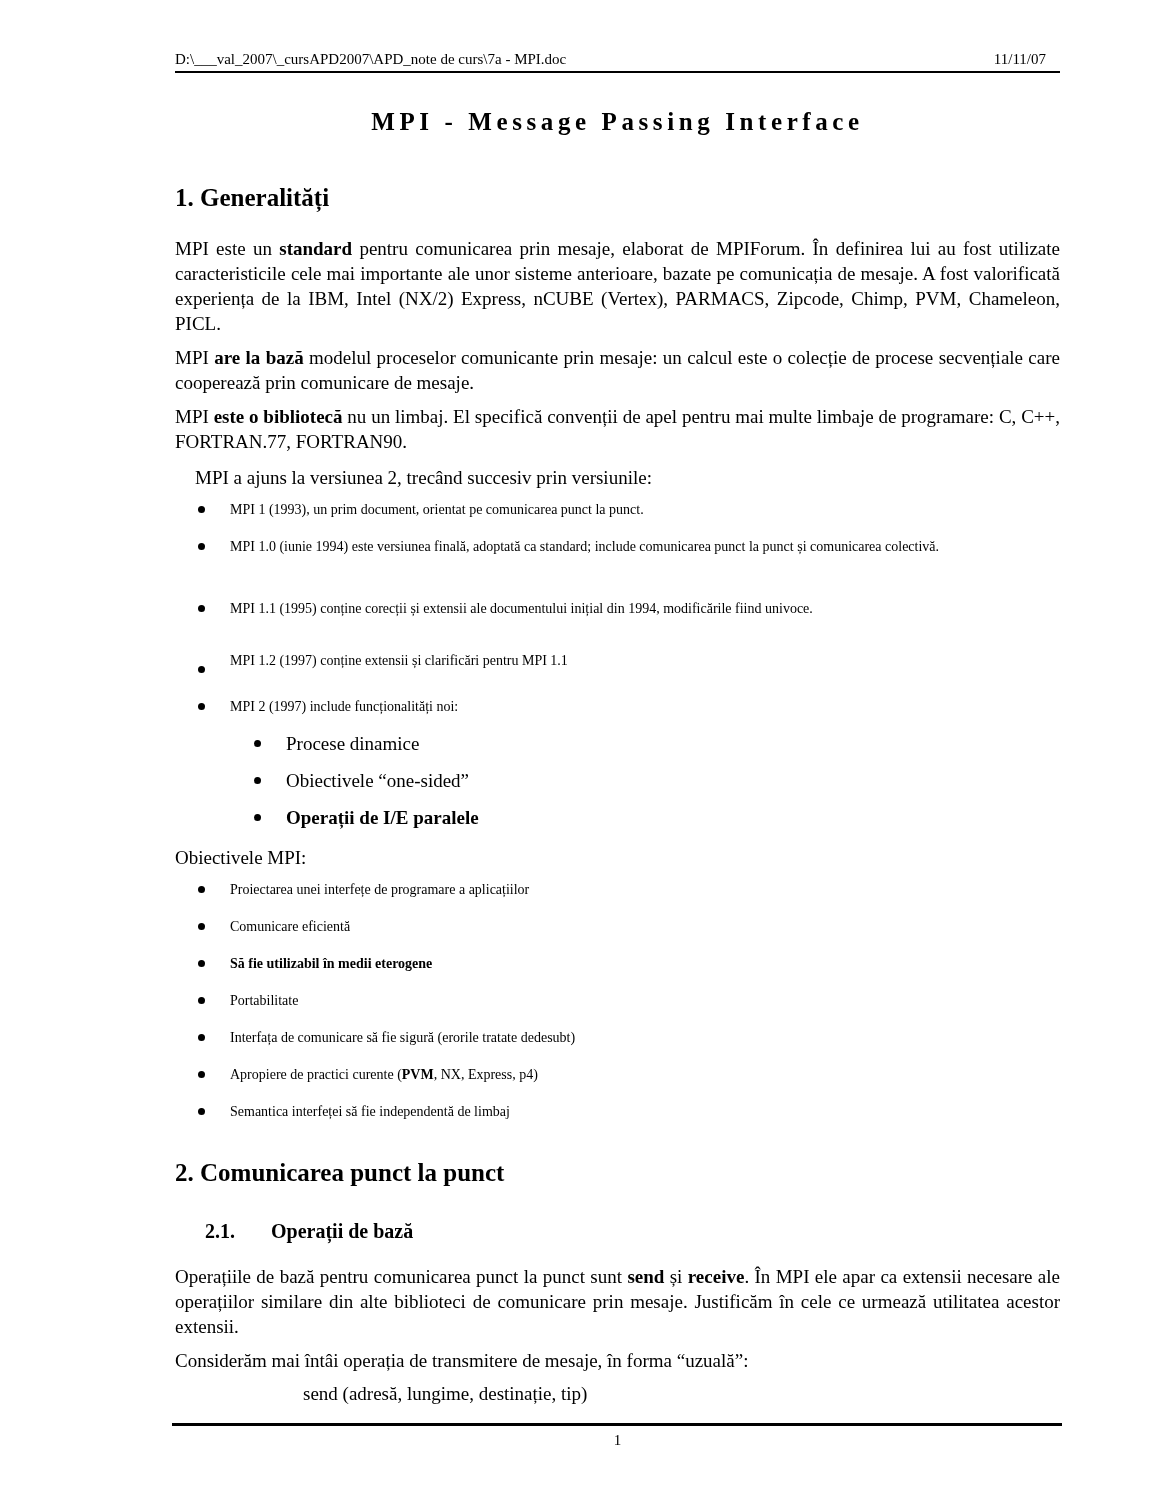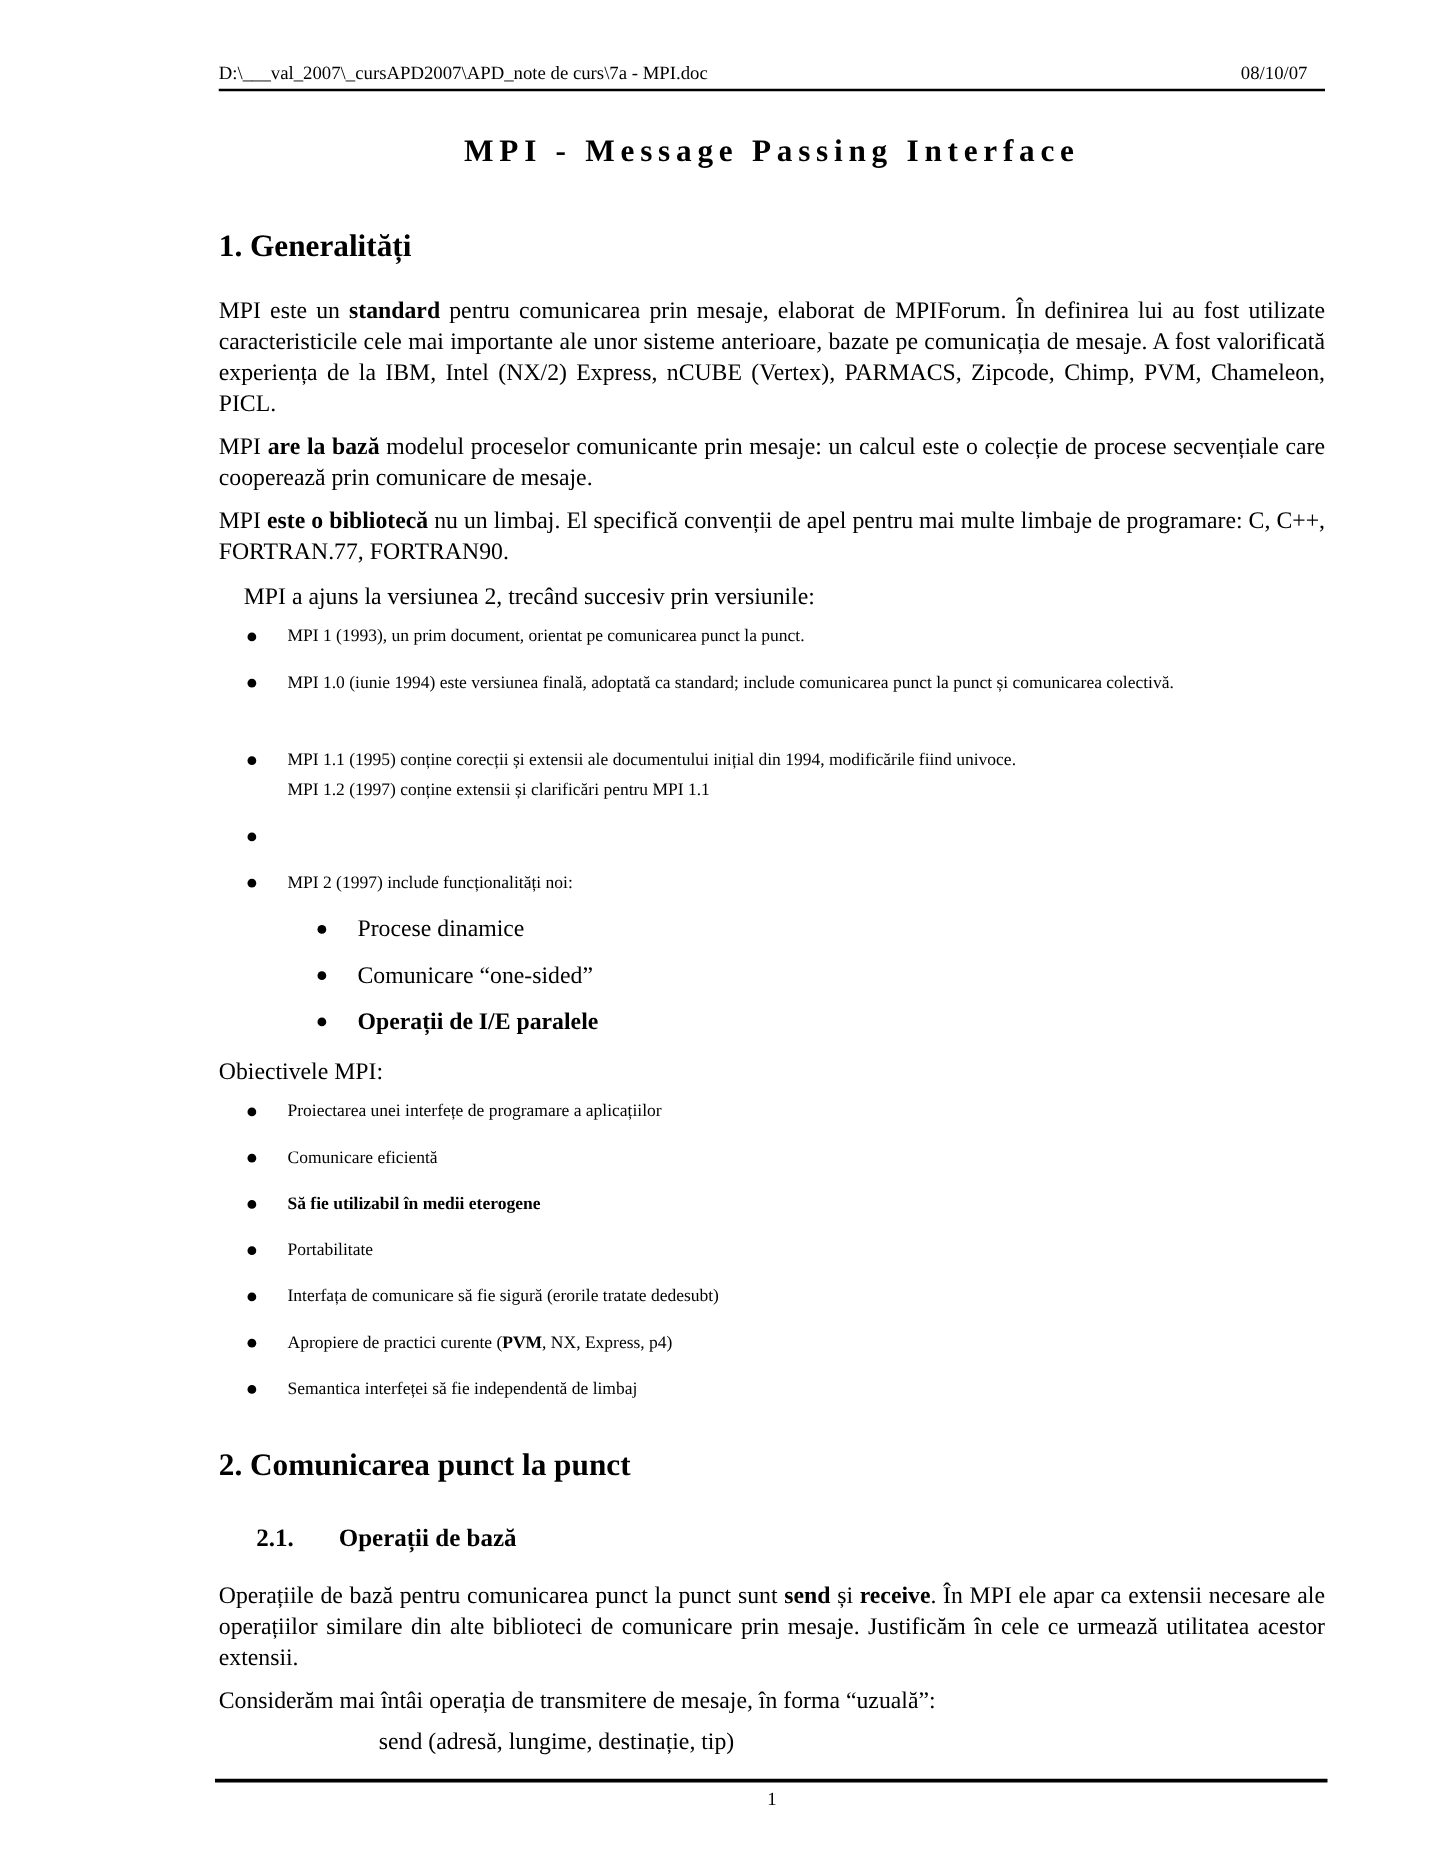"08/10/07" span.r { text: 08/10/07 -> 11/11/07 }
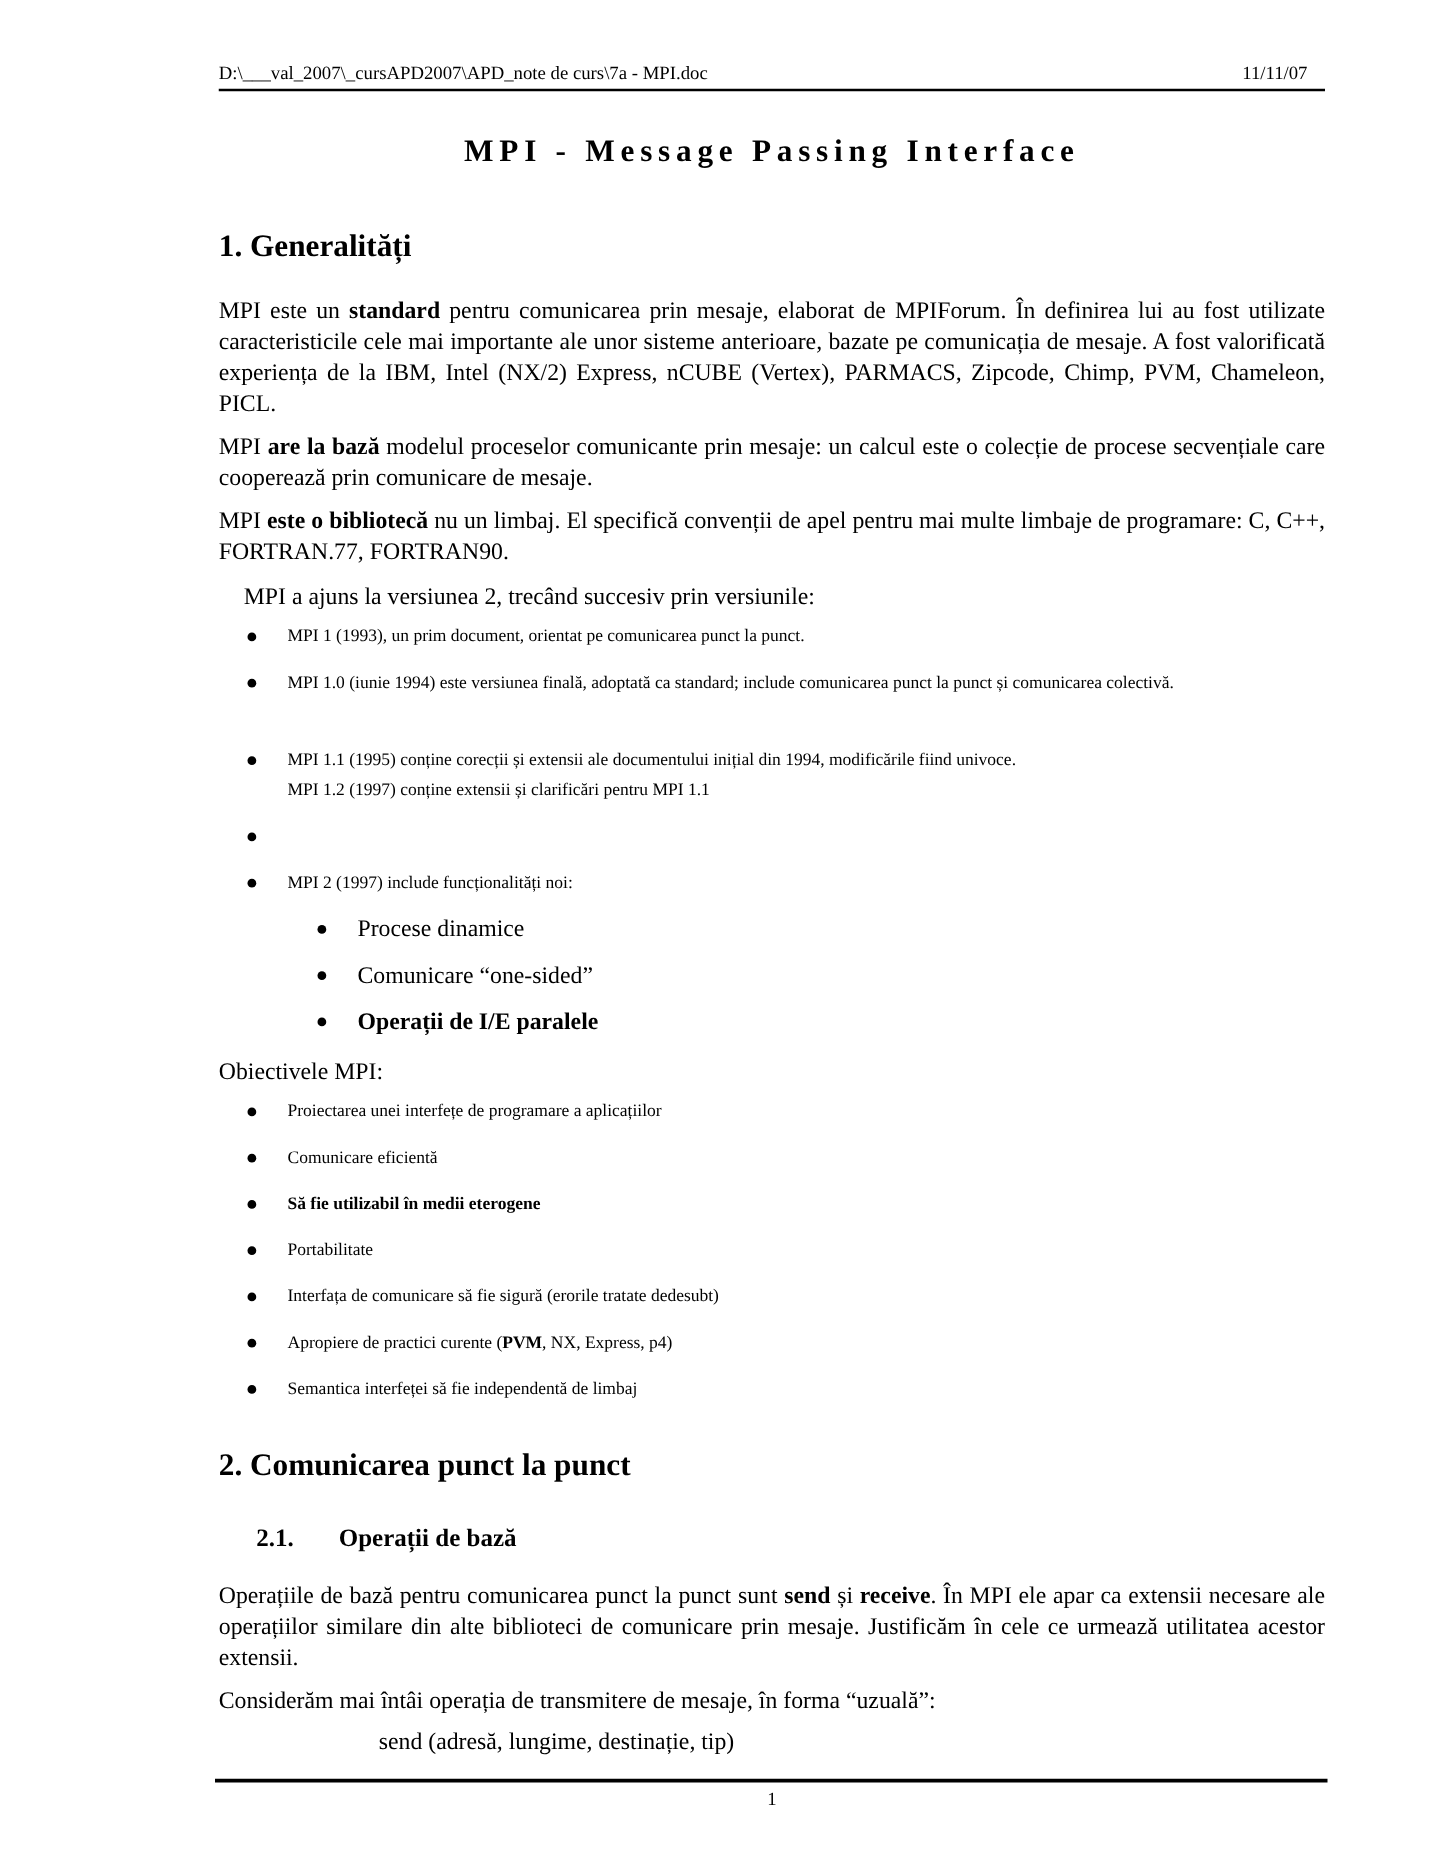"MPI 1.2 (1997) conține extensii" div.li { top: 620px -> 648px }
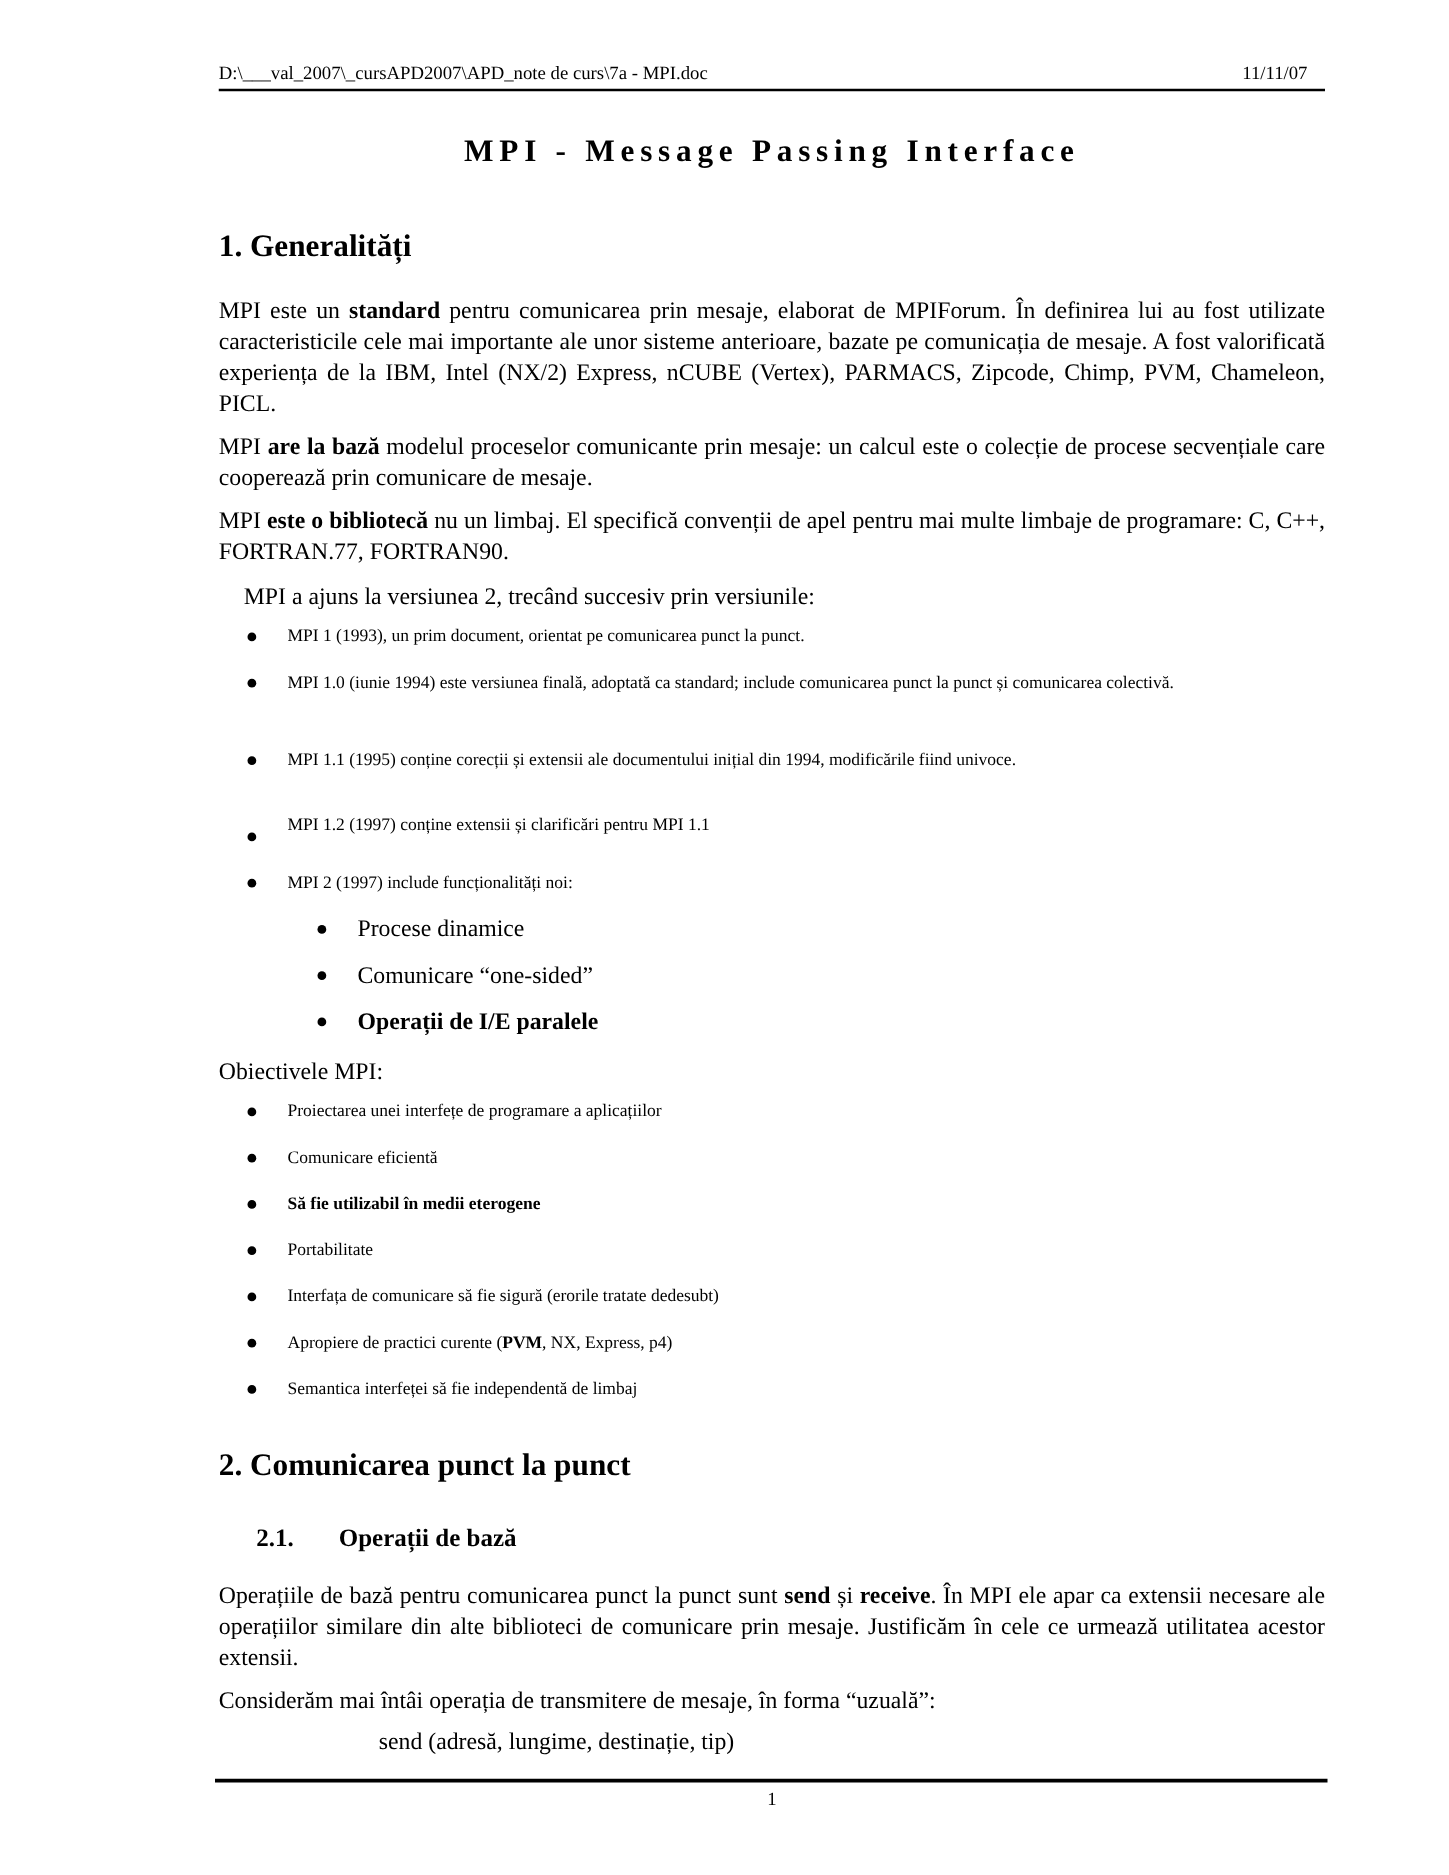"Comunicare “one-sided”" div.li2 { text: Comunicare -> Obiectivele }
